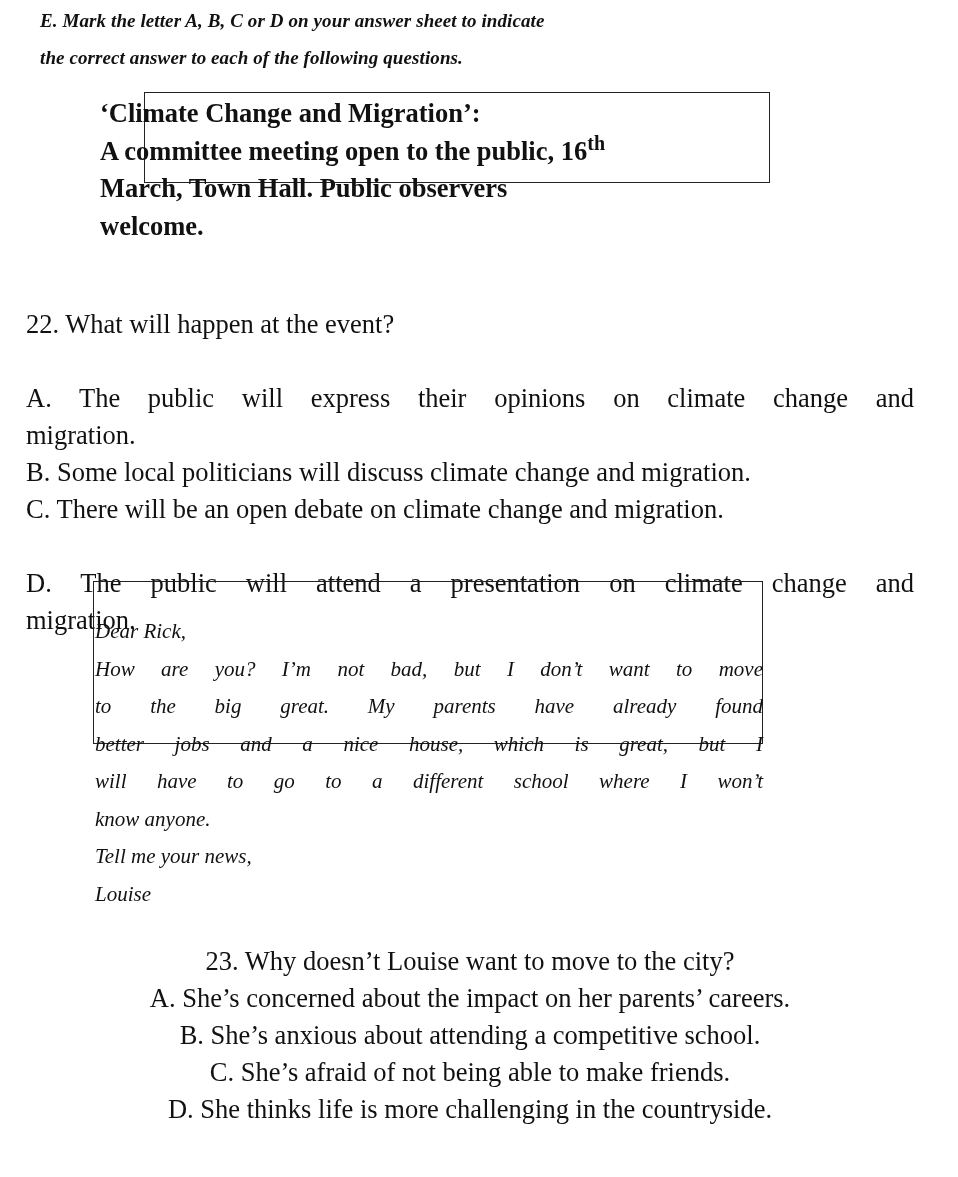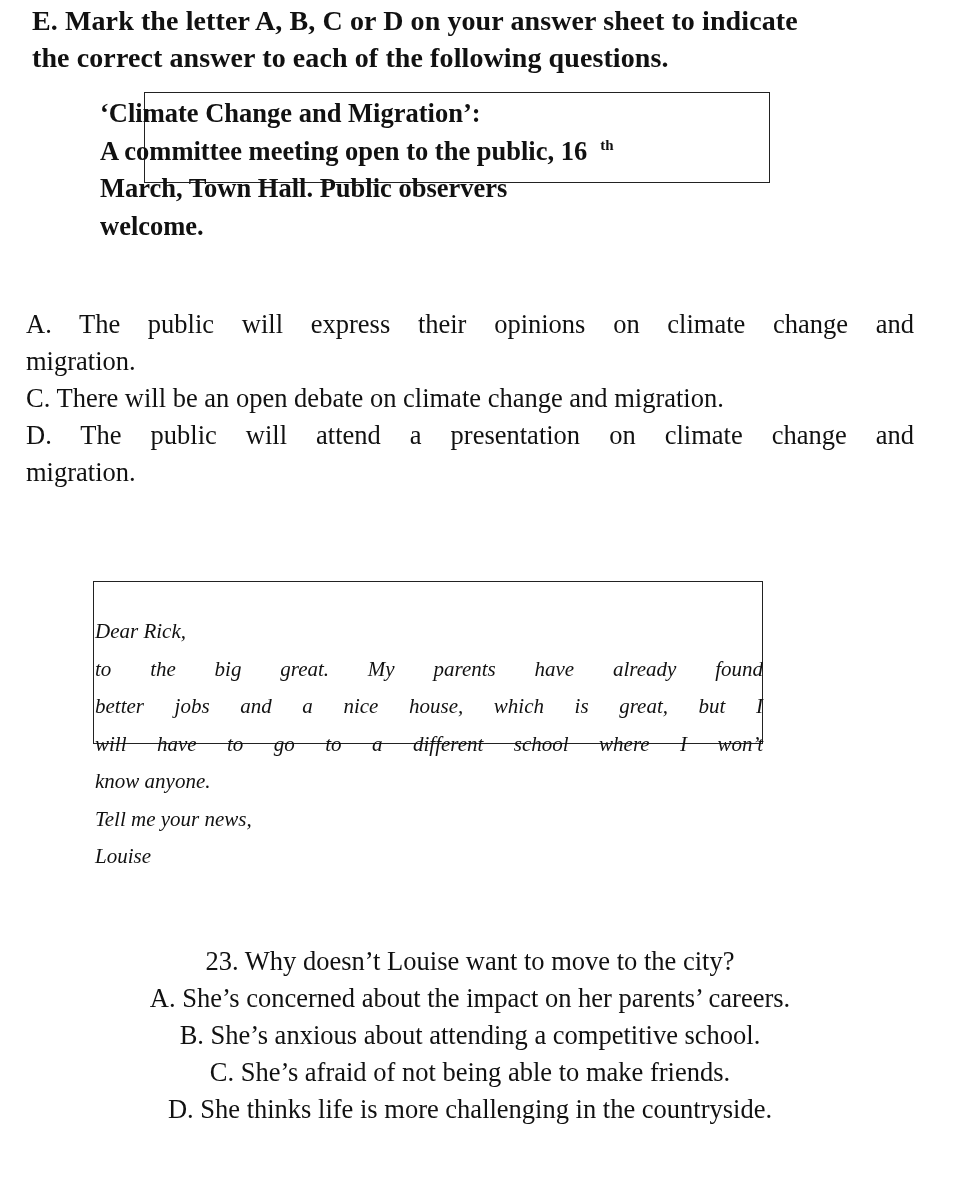"E. Mark the letter A," .instruction { font-size: 28px -> 19px; font-style: none -> italic; left: 32px -> 40px }
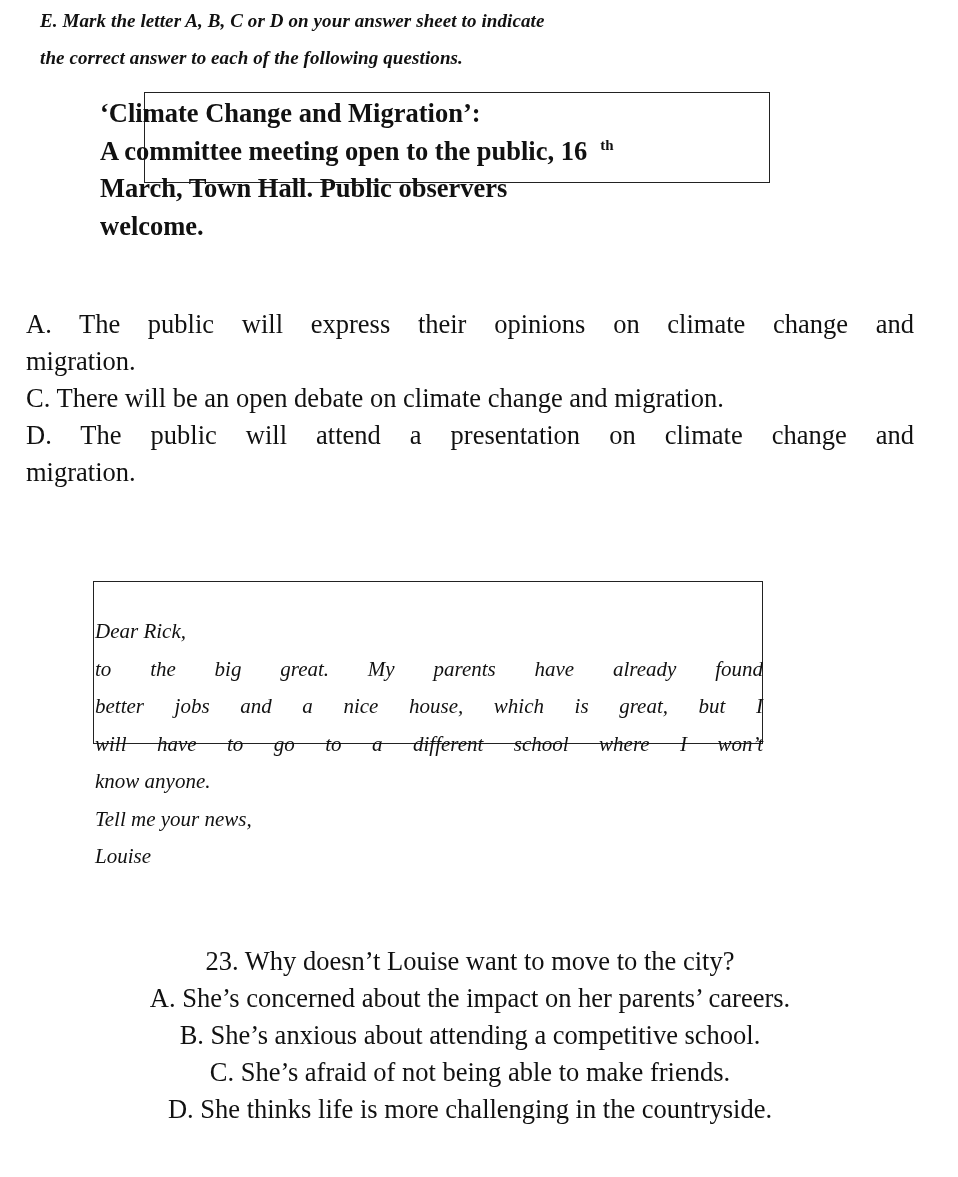"th" .poster-text sup { font-size: 15px -> 20px; margin-left: 13px -> none }
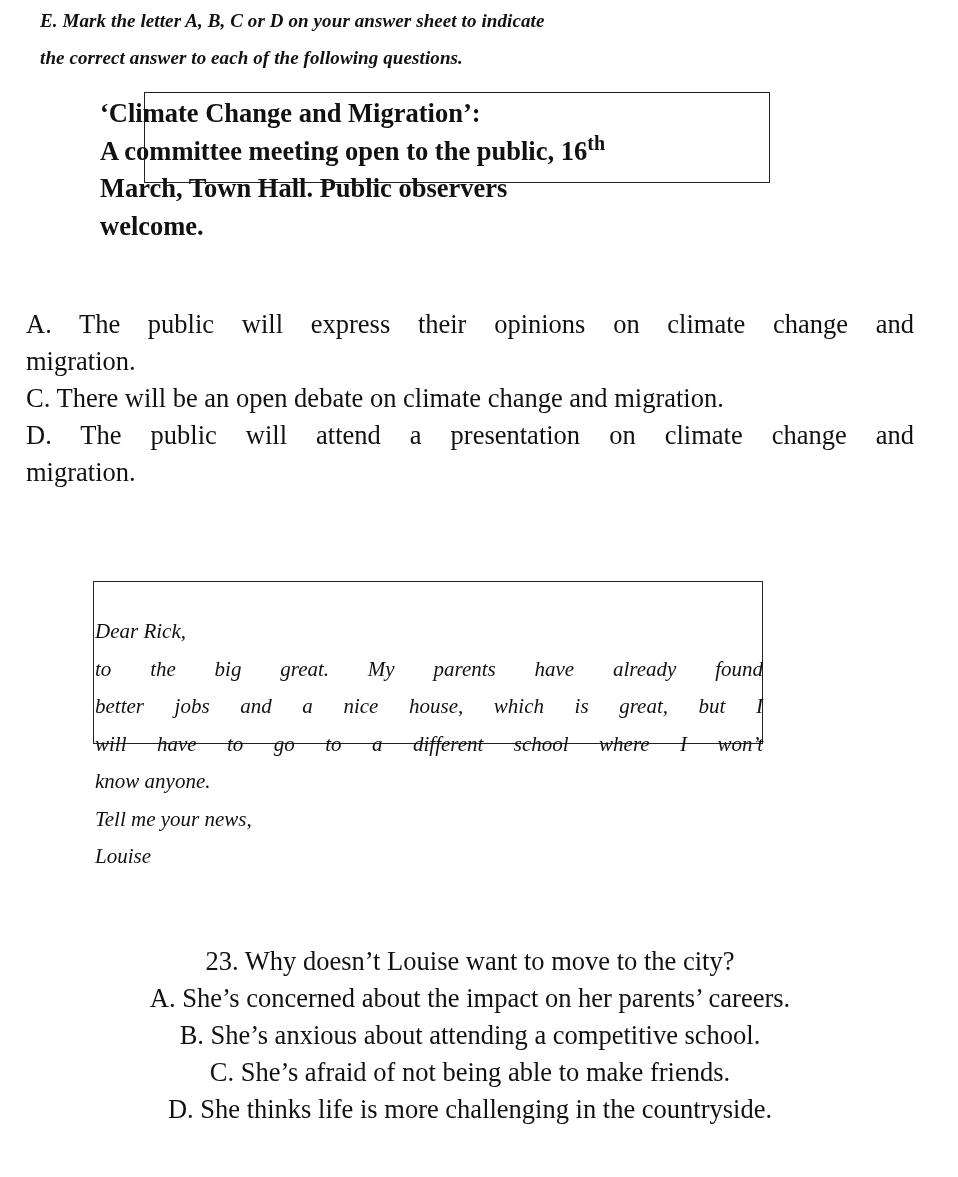"22. What will happen at" span.line { html: none -> <span>22. What will happen at the event?</span> }
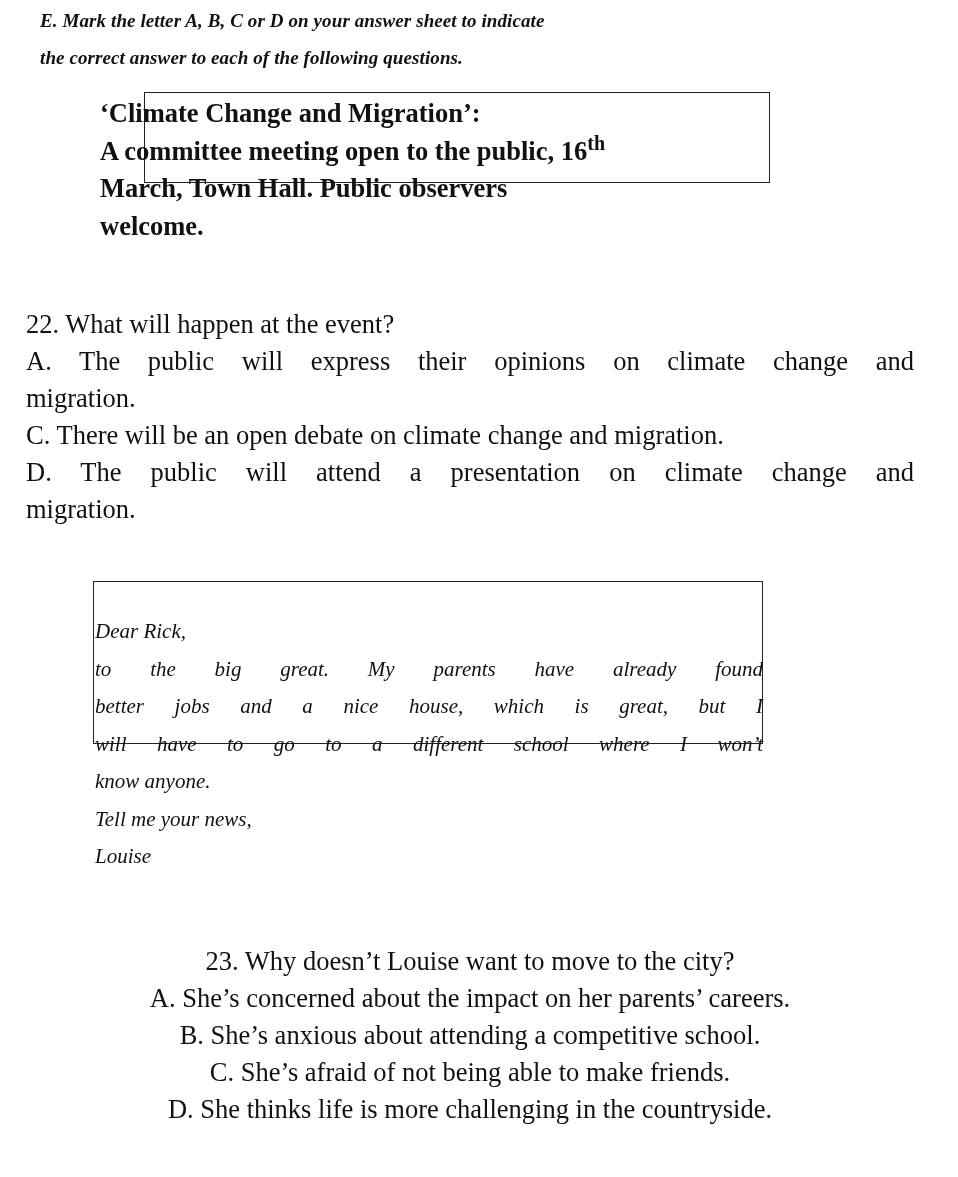"A. The public will express" .question .just { margin-top: none -> 37px }
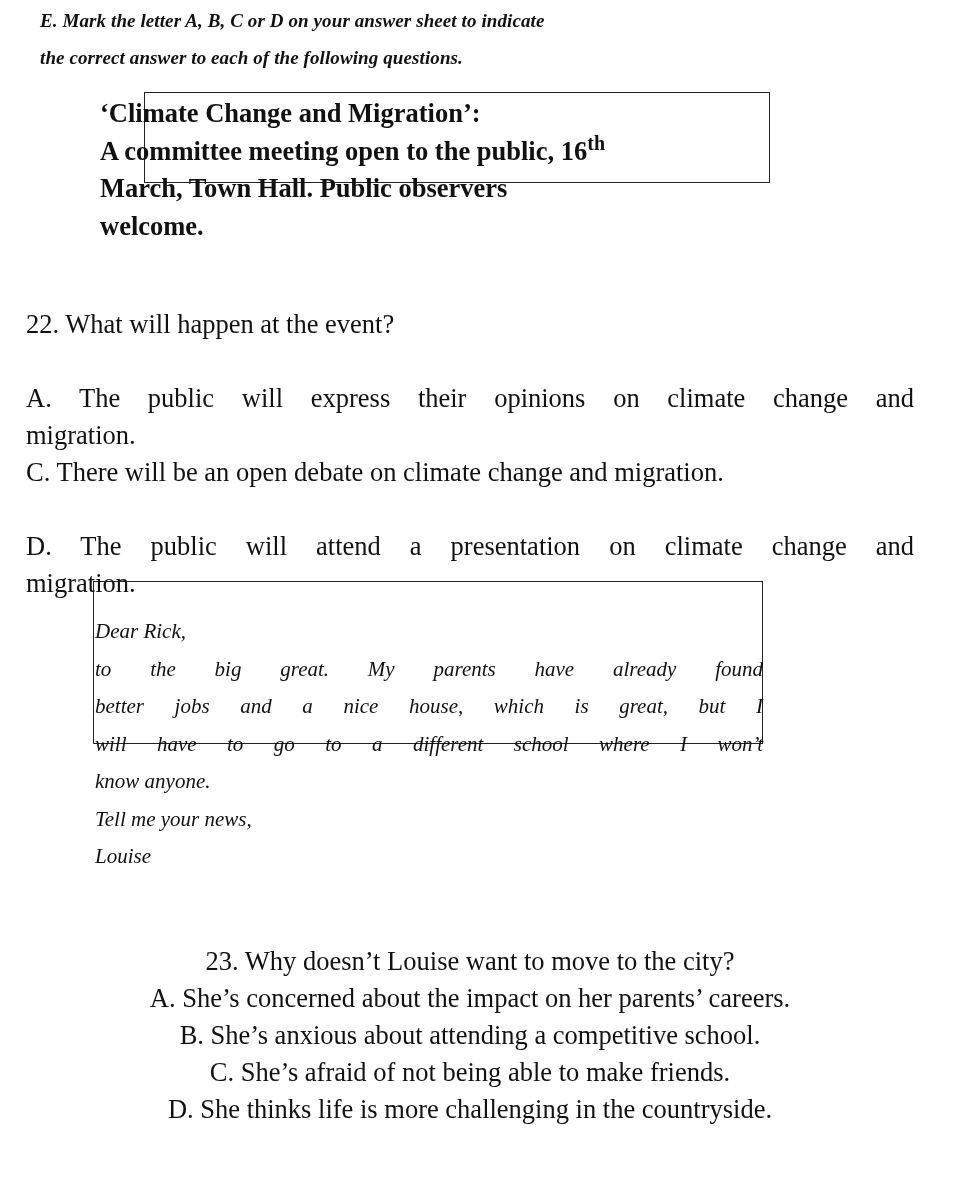"B. Some local politicians will" div { html: none -> <div> <span>B. Some local politicians will discuss climate change and migration.</span> </div> }
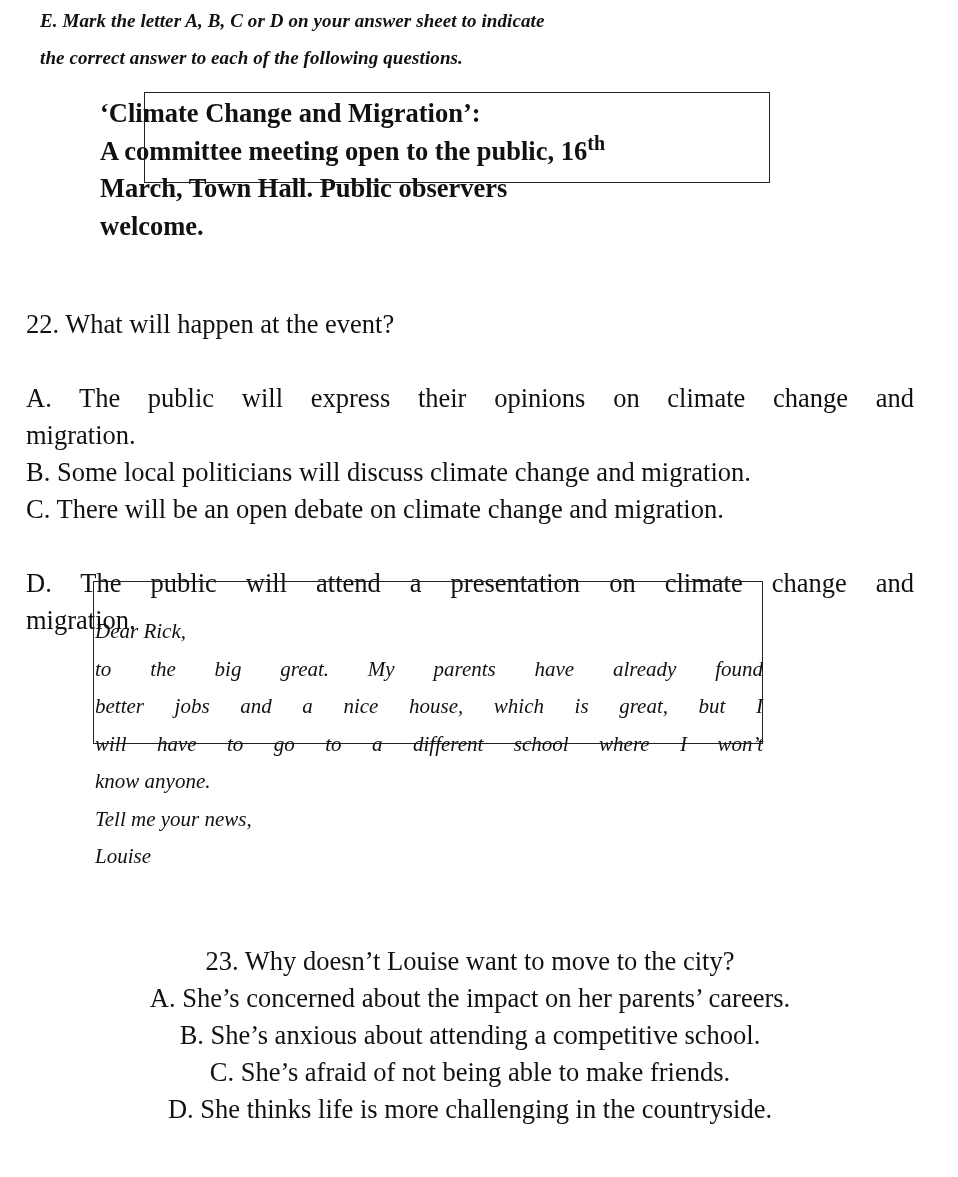"How are you? I’m not" span.just { html: none -> <span>How are you? I’m not bad, but I don’t want to move</span> }
